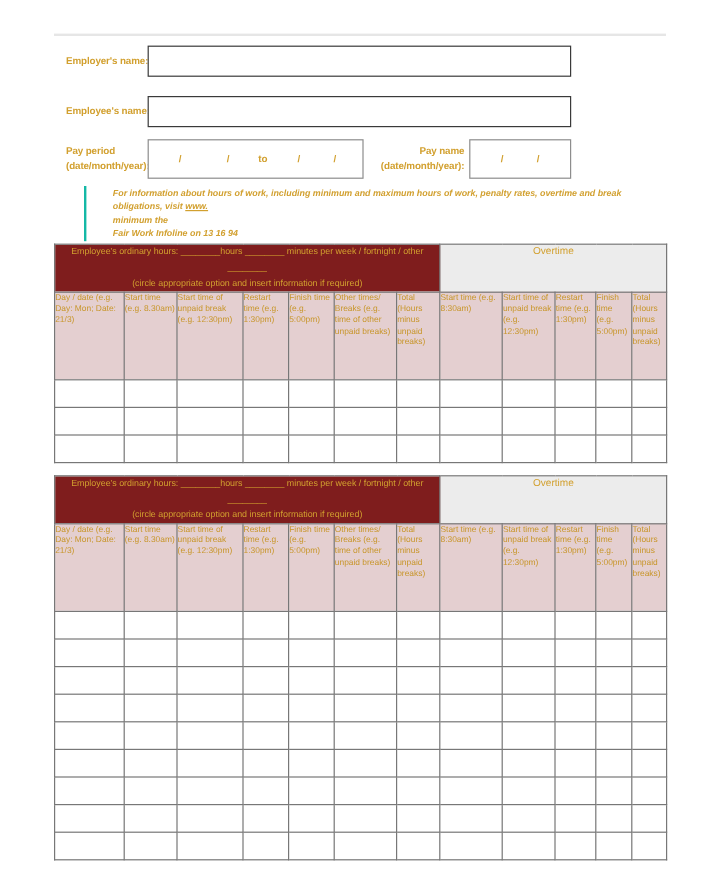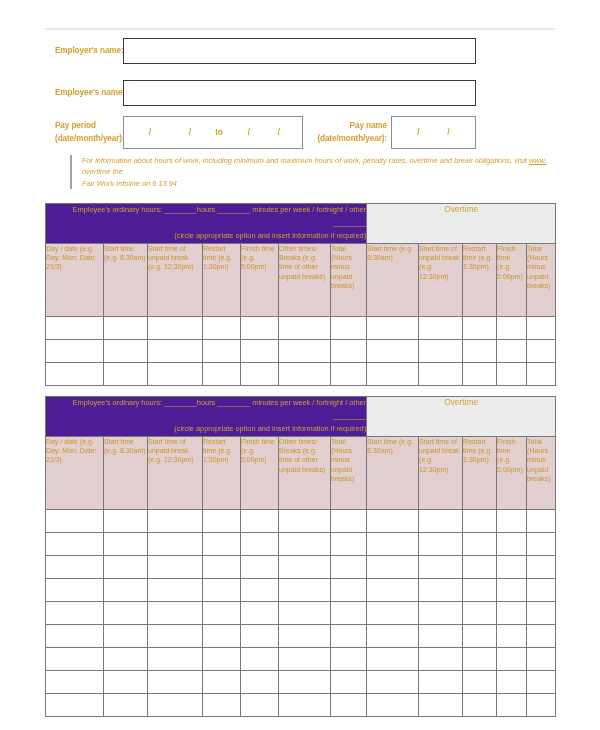"For information about hours of" .info { border-left: 2px solid #a3a3a3 -> 2px solid #14b8a6; font-weight: normal -> bold; padding-left: 10px -> 22px }
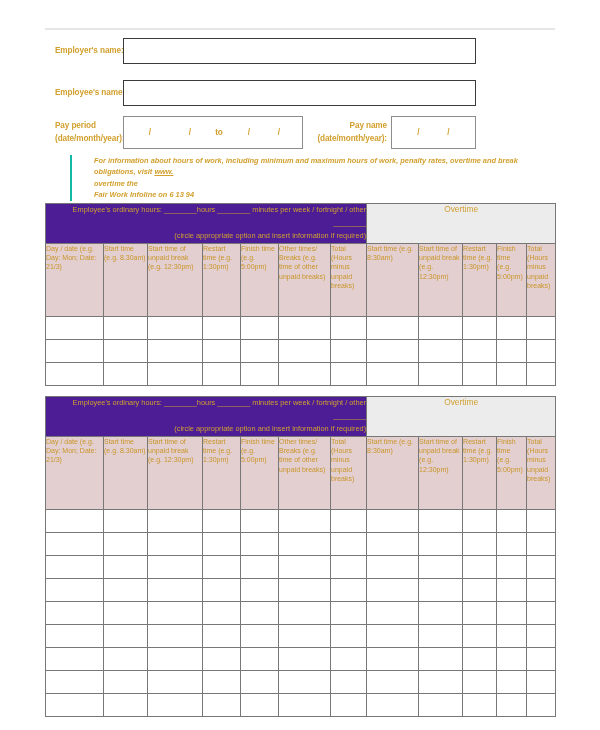"overtime the" span { text: overtime -> minimum }
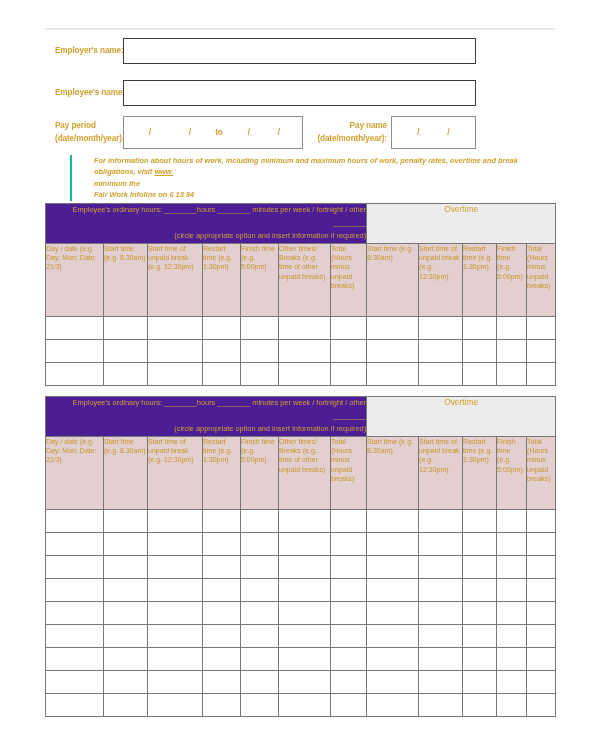"Fair Work Infoline on 6" span { text: 6 13 -> 13 16 }
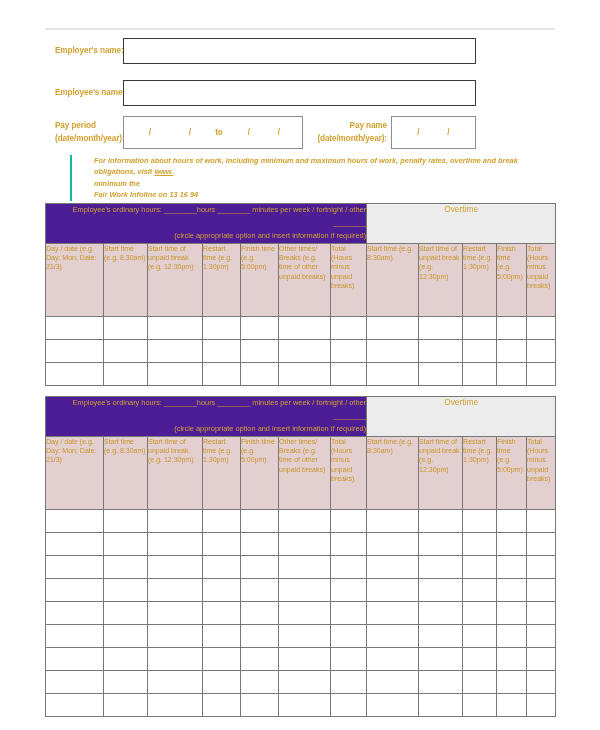"Employee's ordinary hours: ________hours" td.band-ord { background: #4c1d95 -> #7f1d1d; text-align: right -> center }
